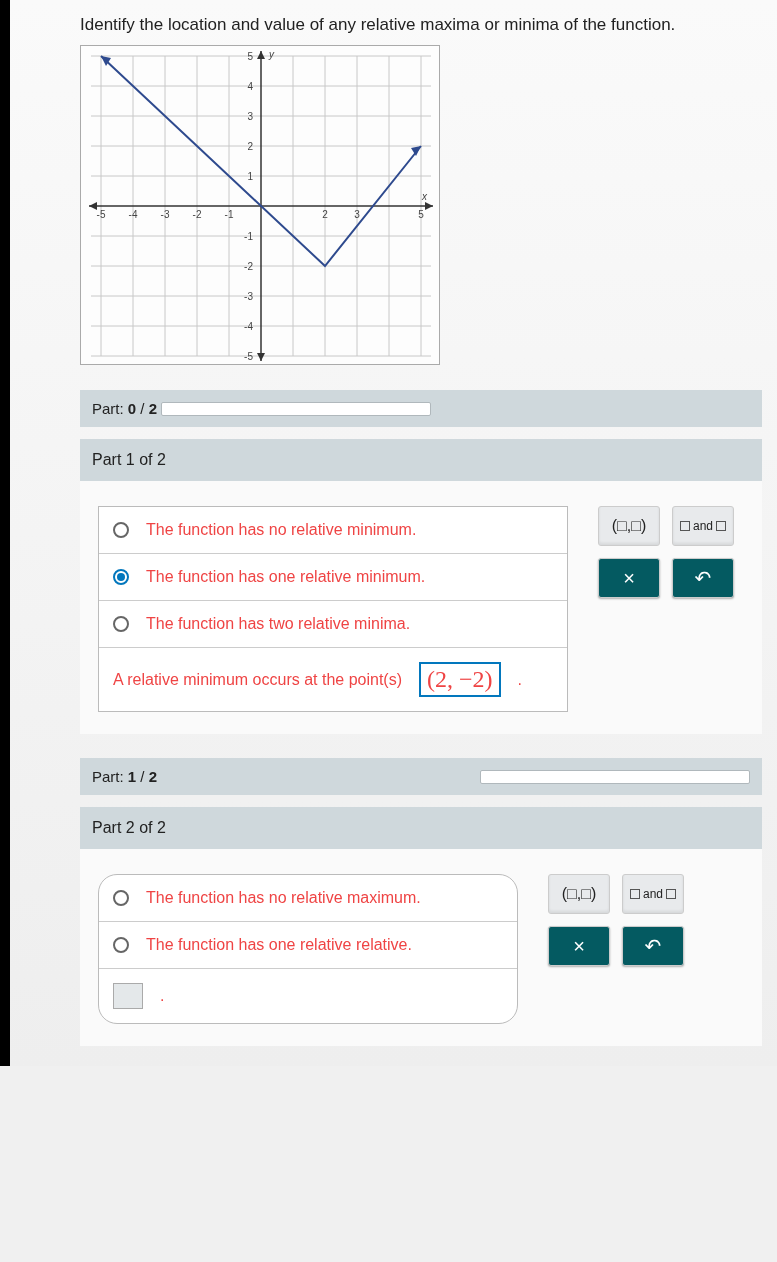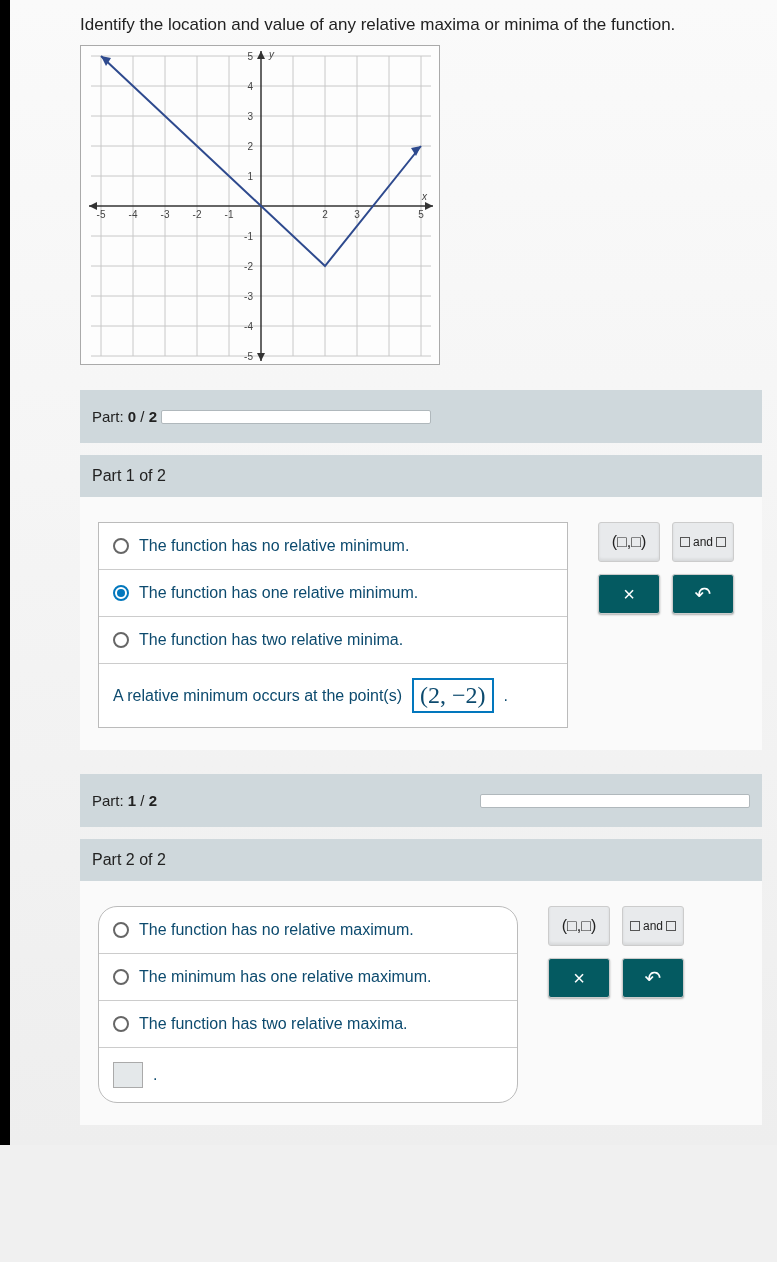"Part: 0 / 2" .progress-bar { padding: 18px 12px -> 10px 12px }
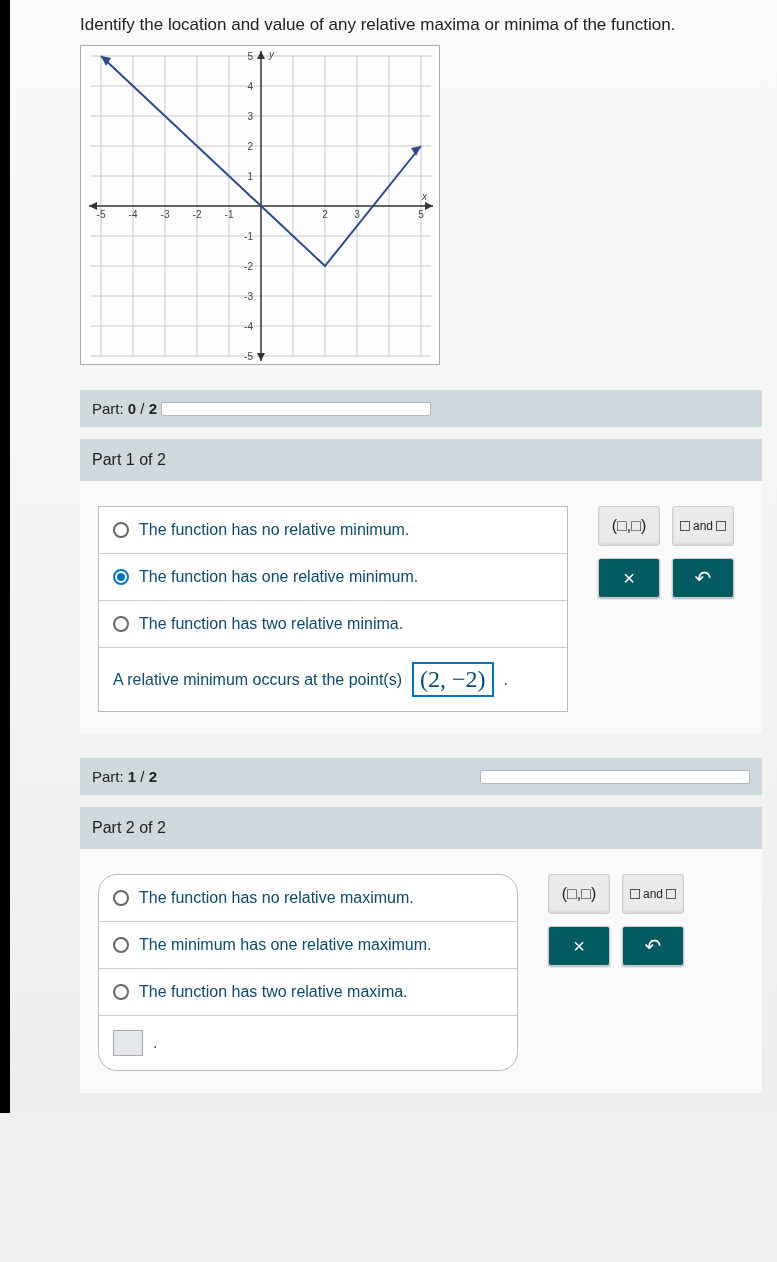"The function has no relative" .option-box .row { color: #0c4a6e -> #ef4444; gap: 10px -> 17px }
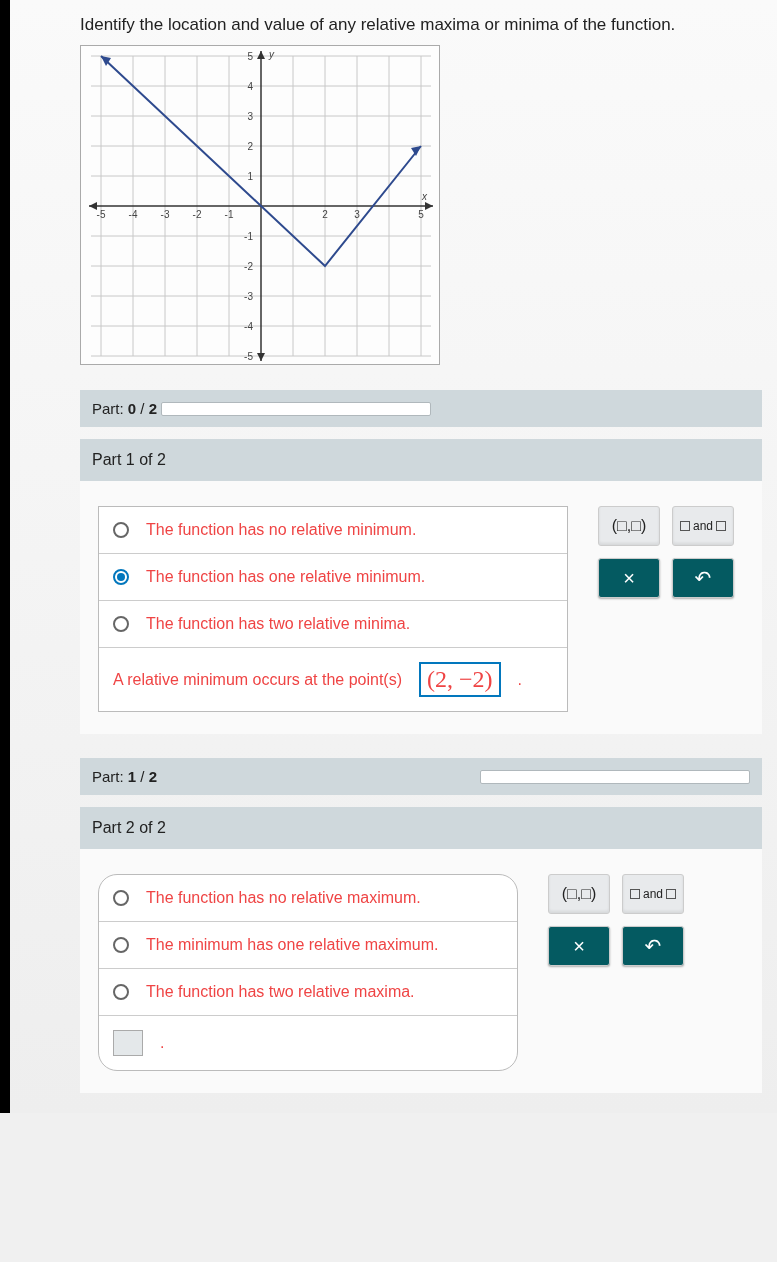"The minimum has one relative" span { text: minimum has one relative maximum -> function has one relative relative }
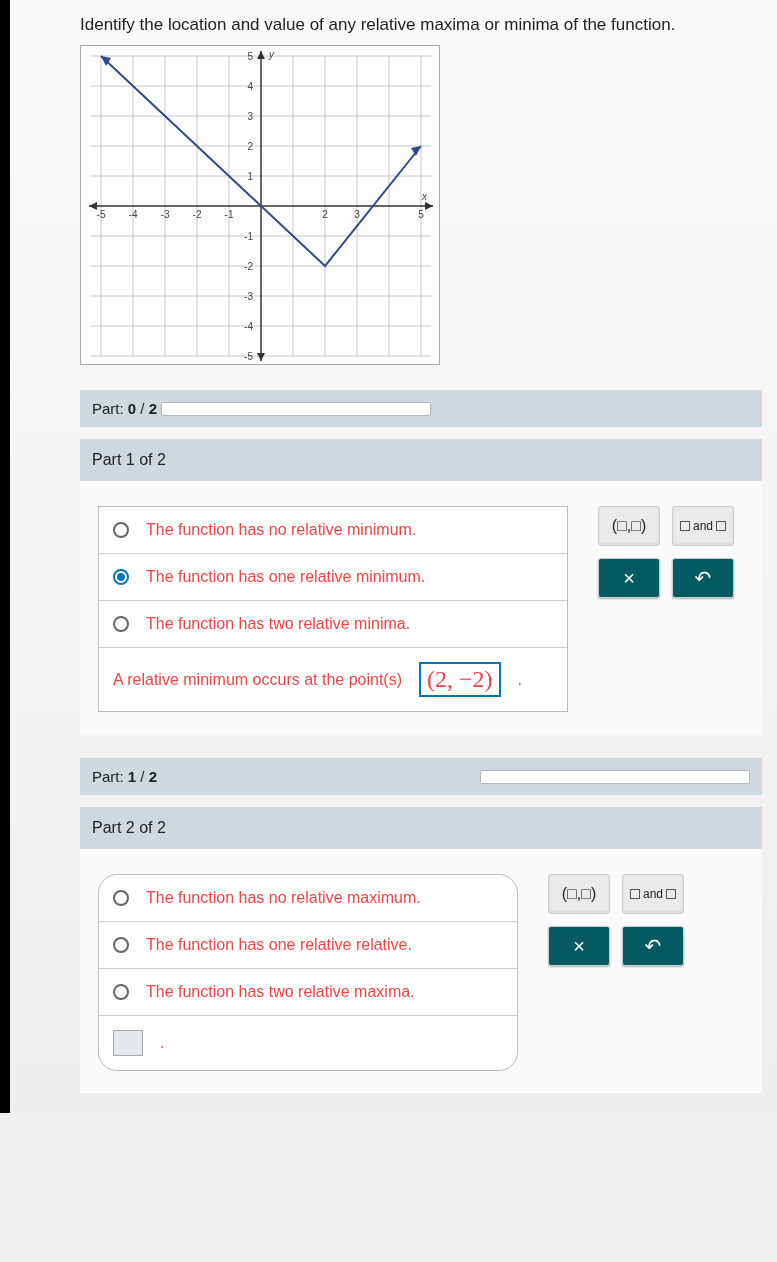"The function has two relative maxima." div.row { html: <div> <span></span> <span>The function has two relative maxima.</span> </div> -> none }
